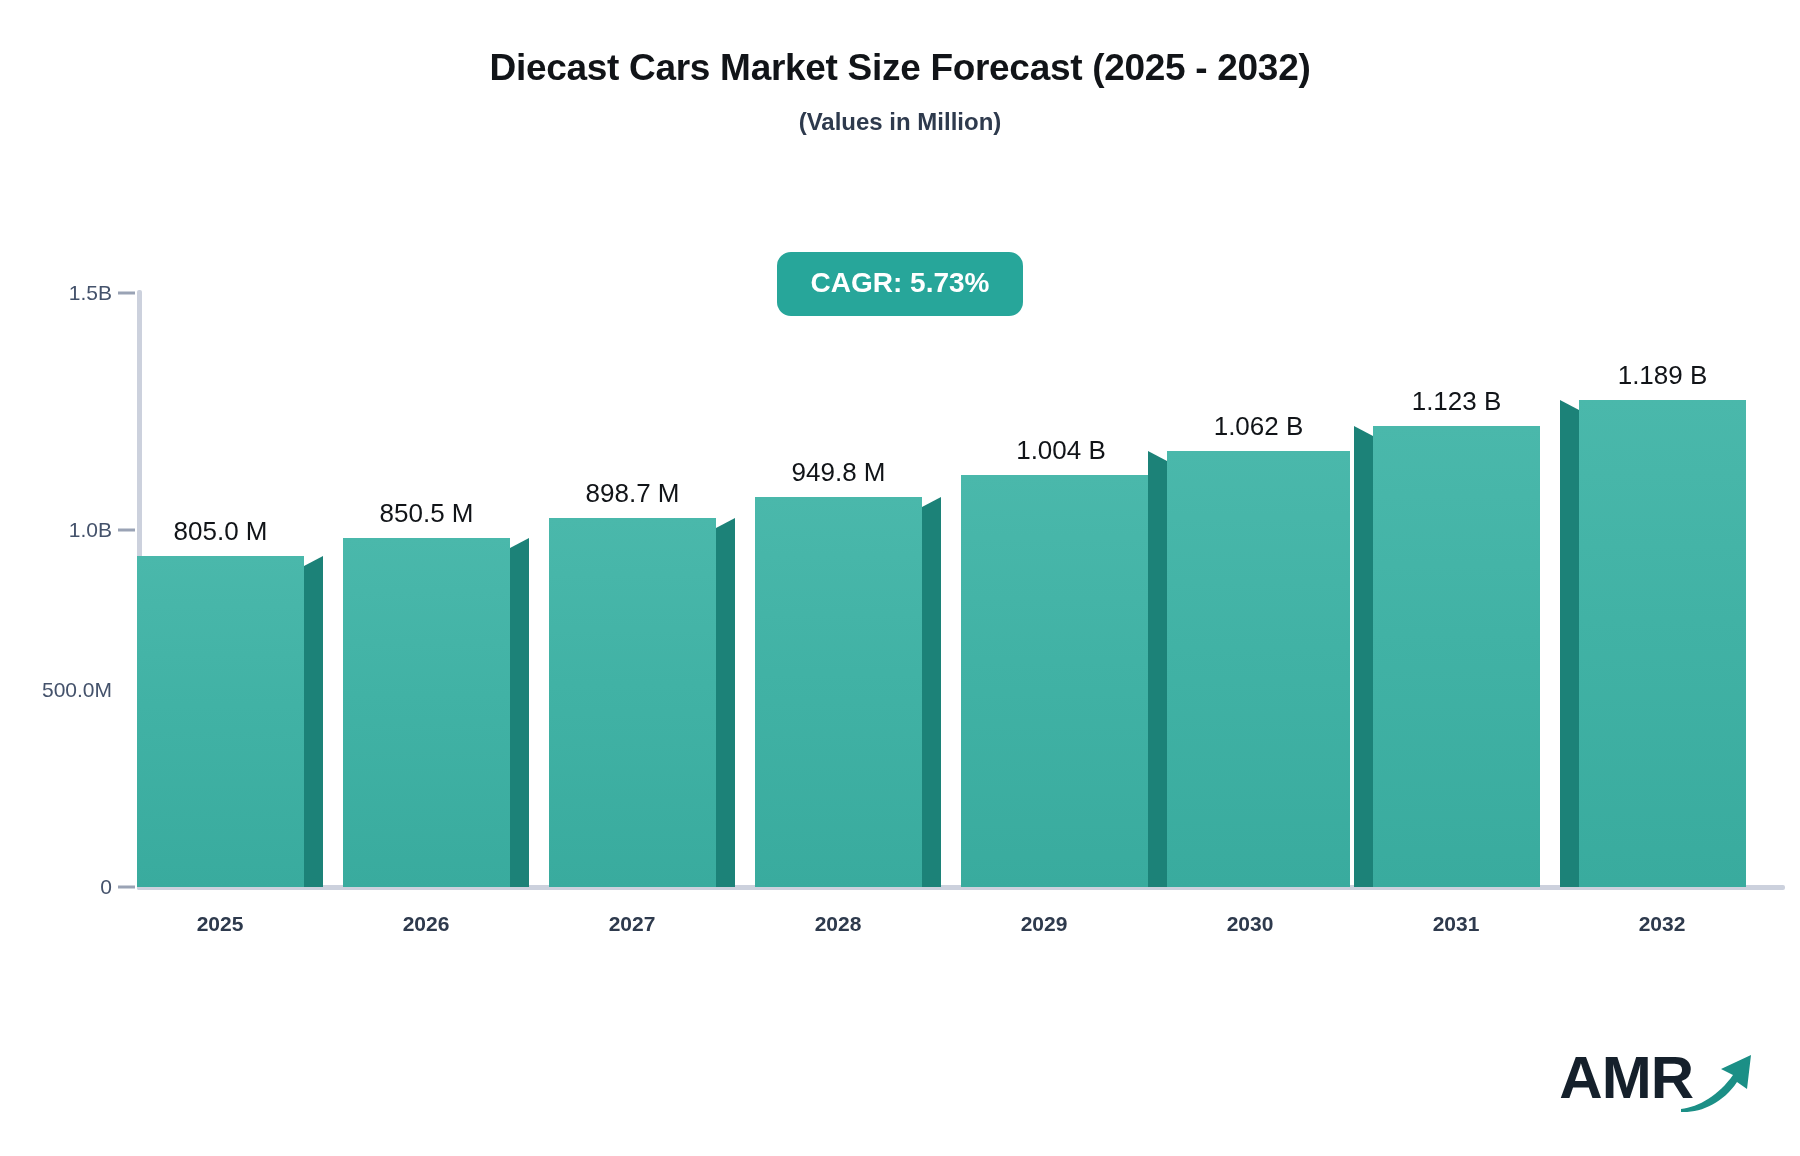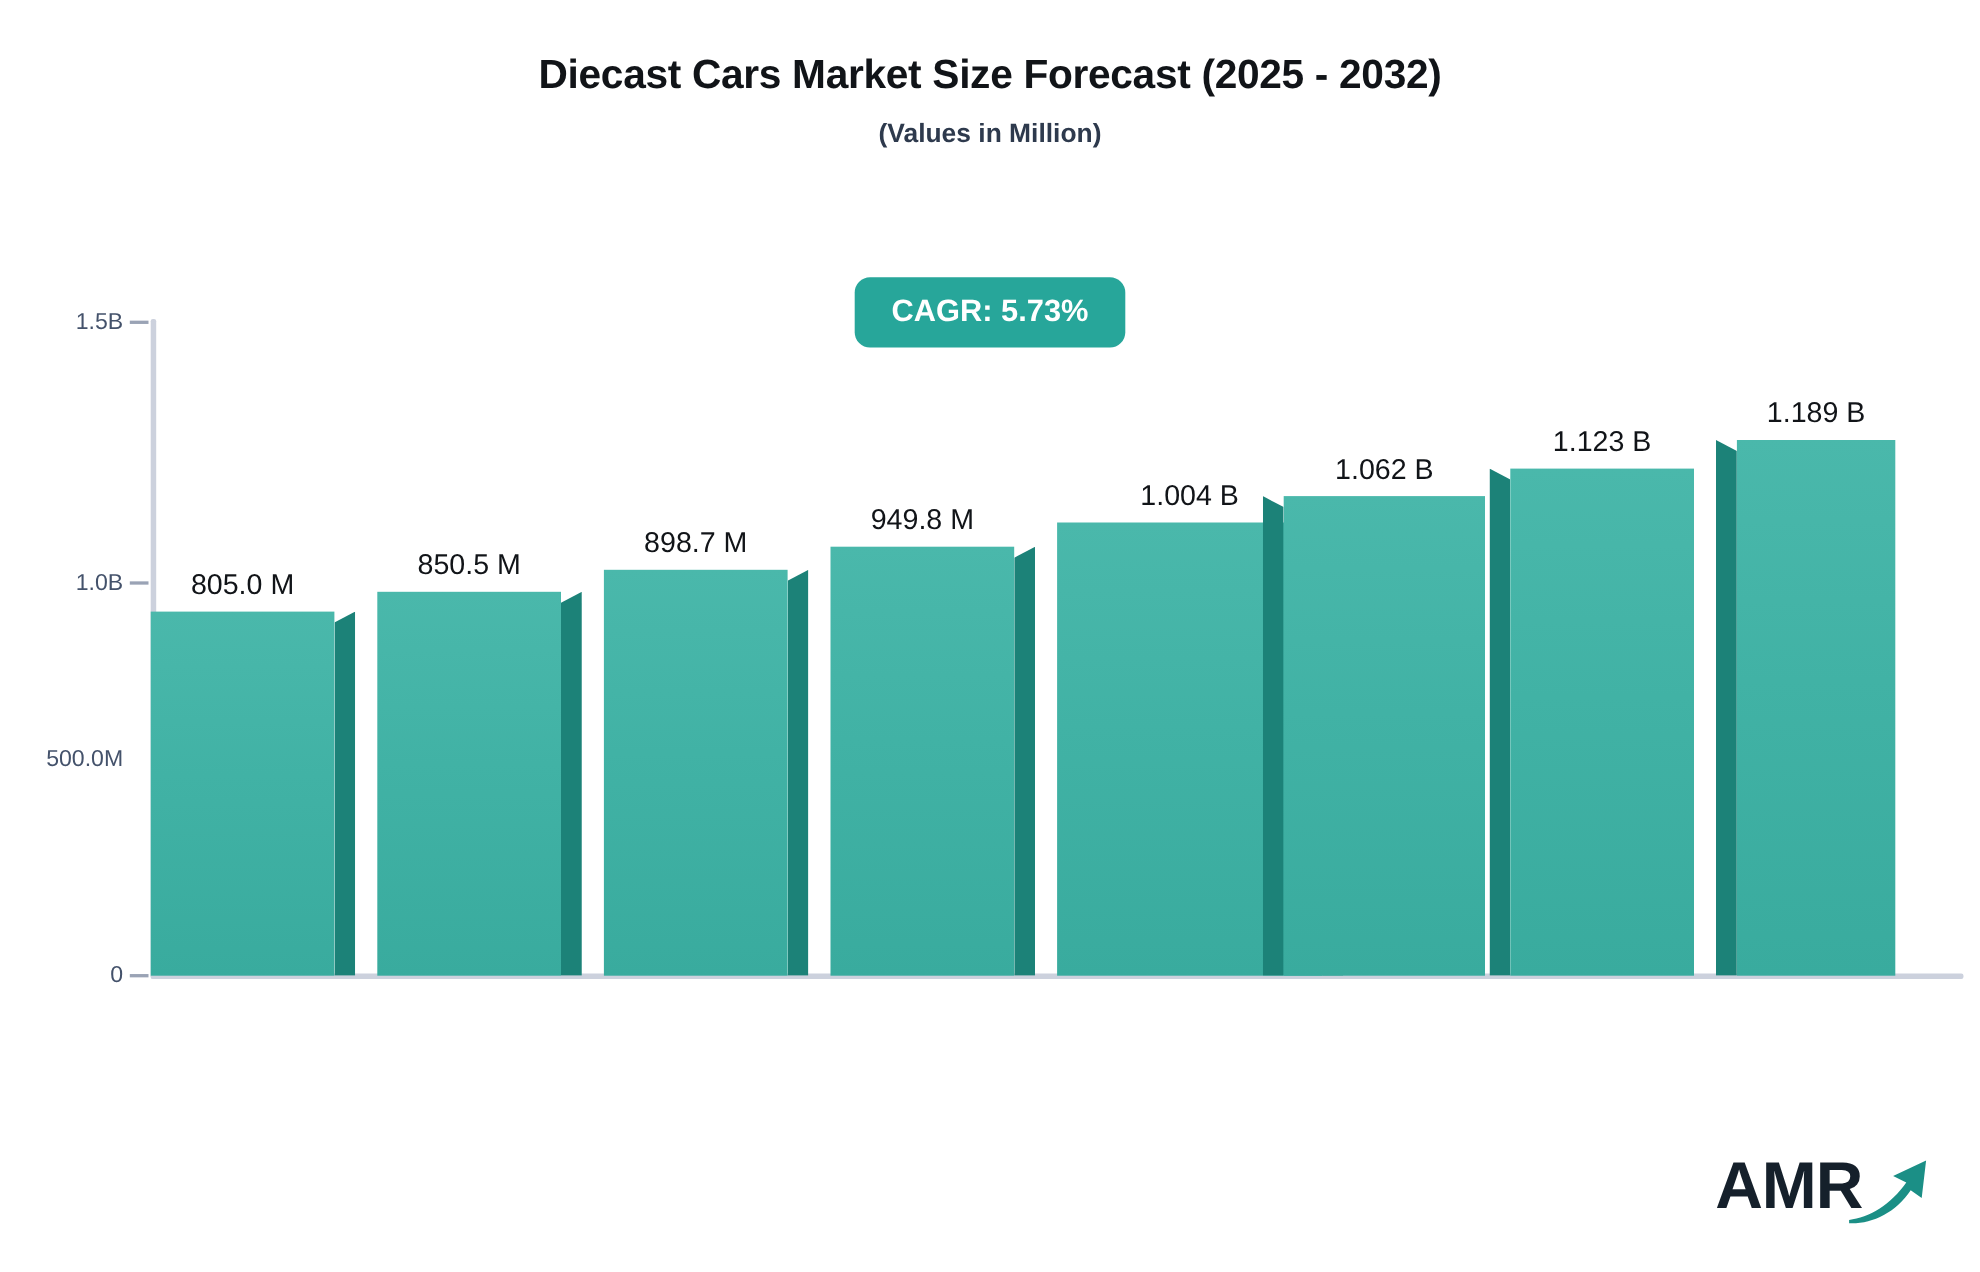"1.189 B" div.bar-slot { width: 144px -> 167px }
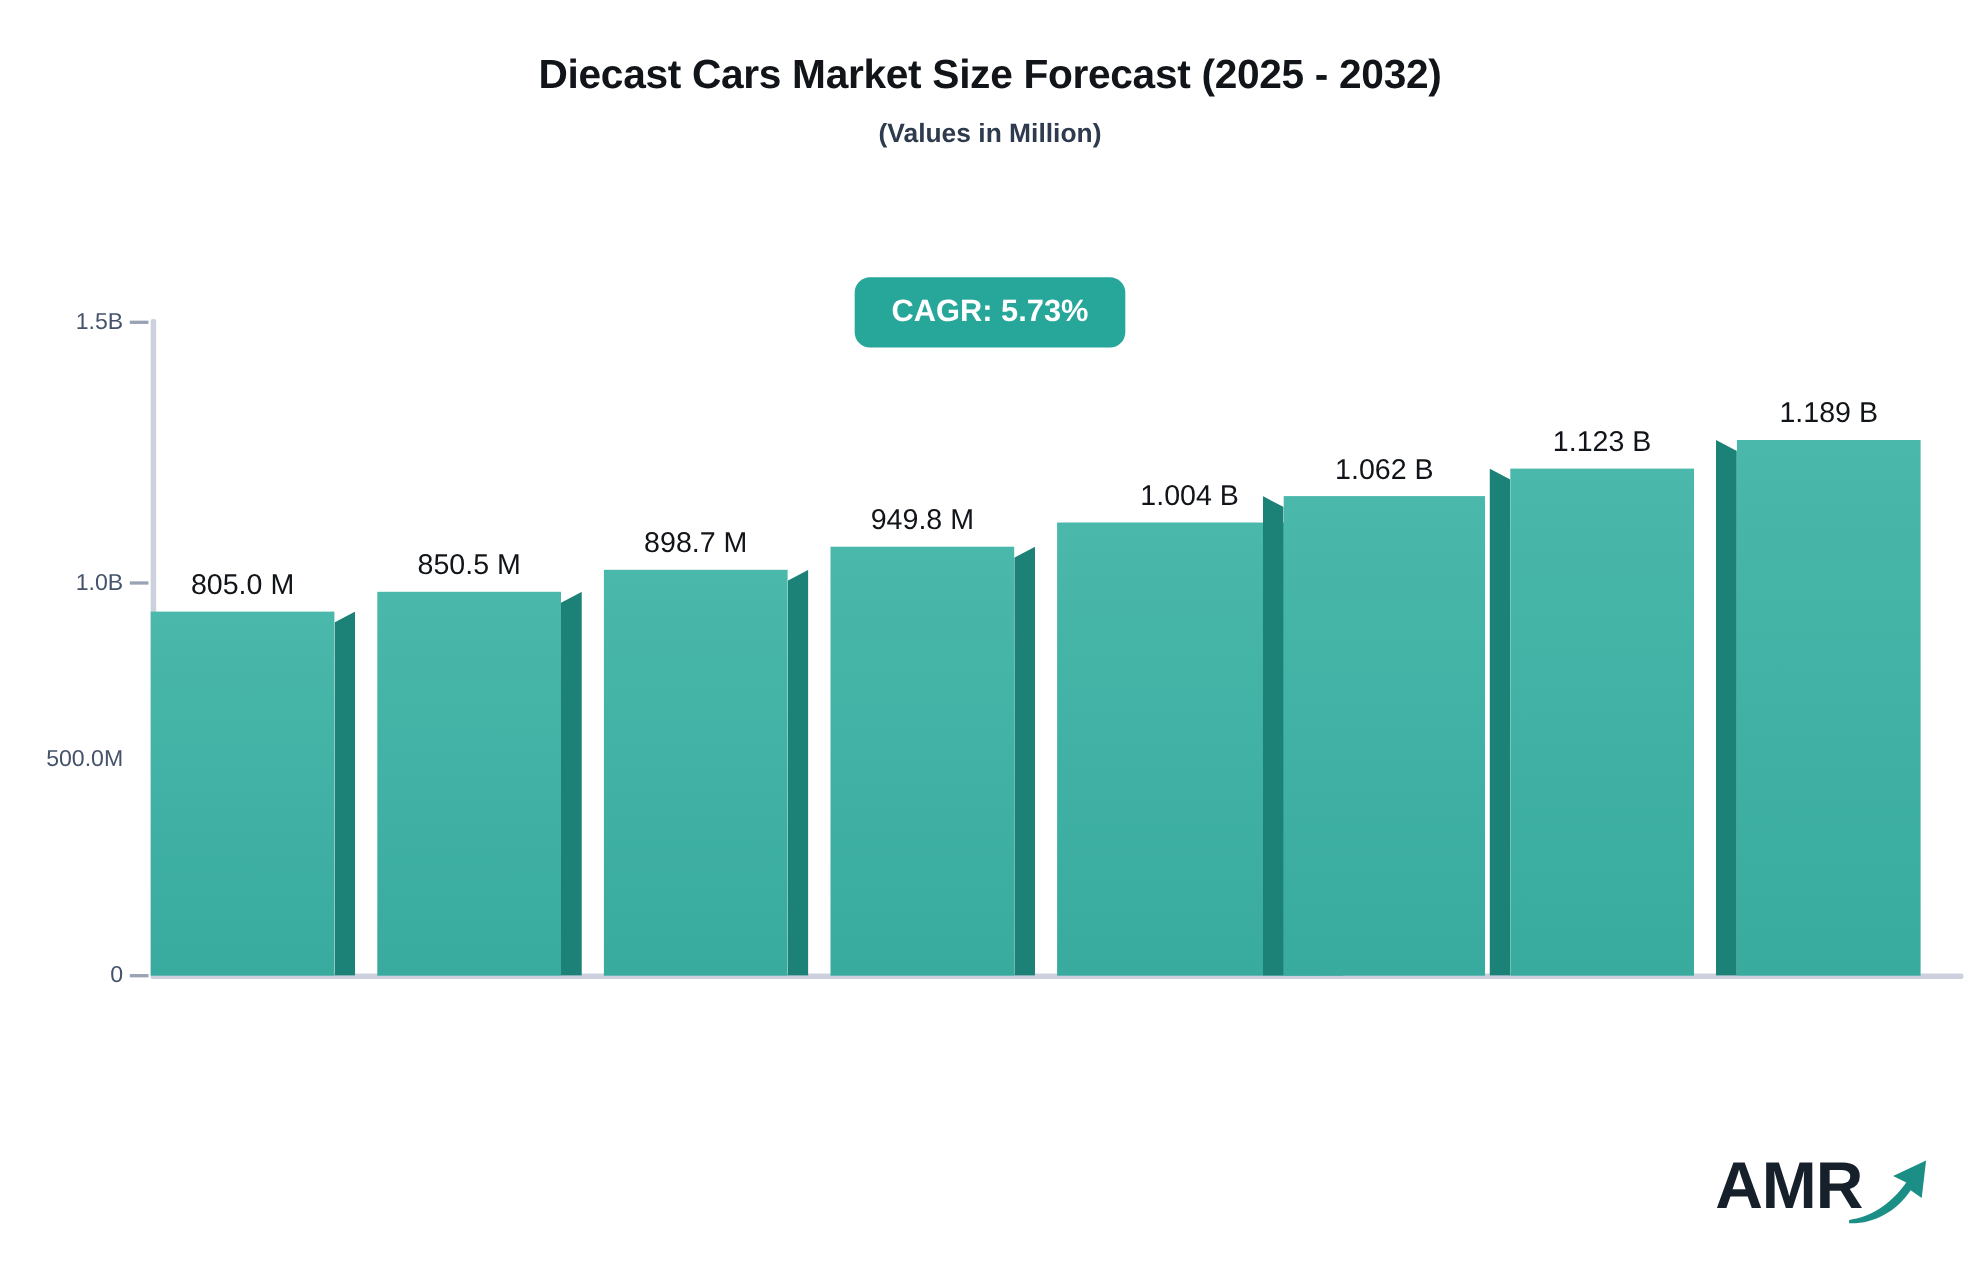"1.004 B" div.bar-slot { padding-left: 41px -> none }
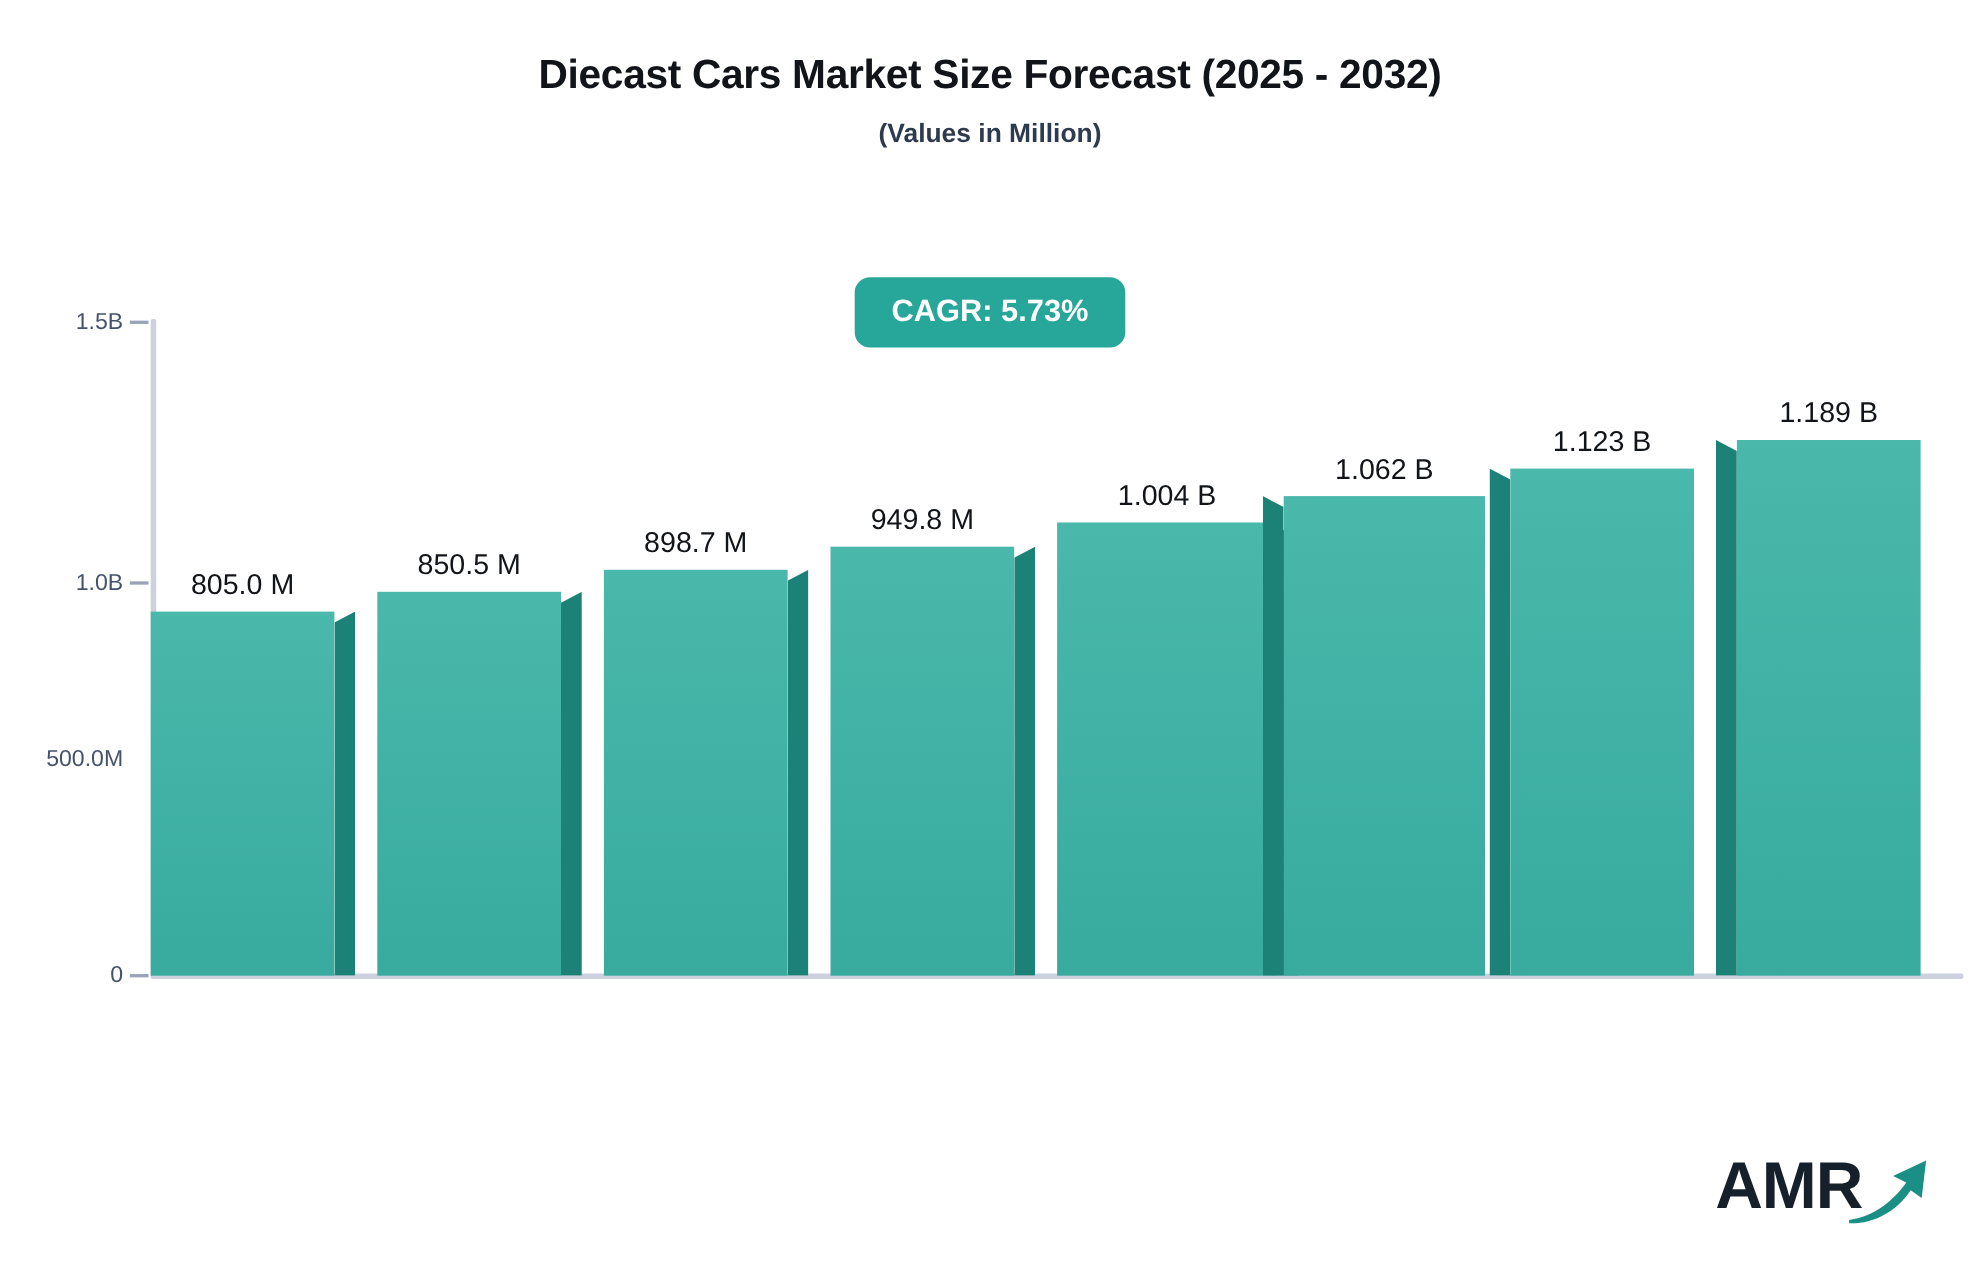"2025" div.x-labels { html: none -> <div> <div>2025</div> <div>2026</div> <div>2027</div> <div>2028</div> <div>2029</div> <div>2030</div> <div>2031</div> <div>2032</div> </div> }
